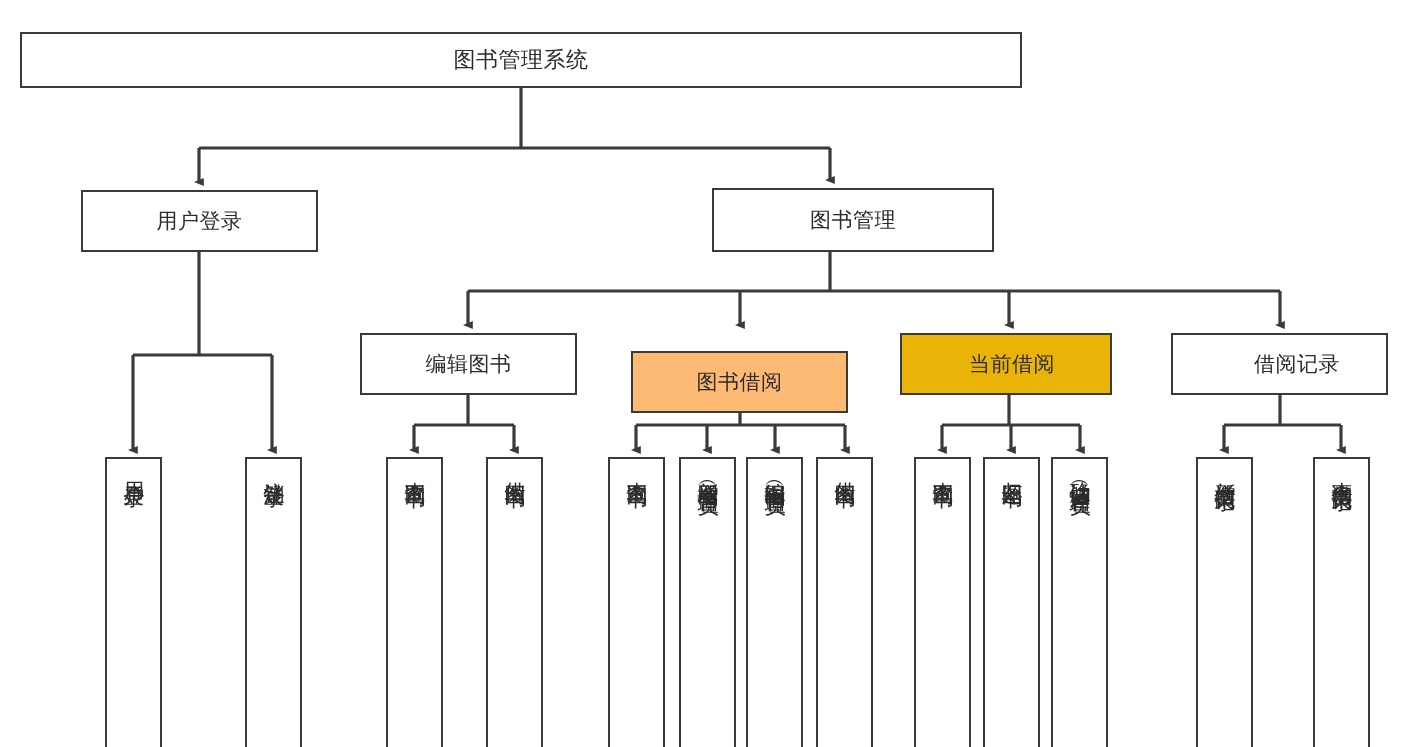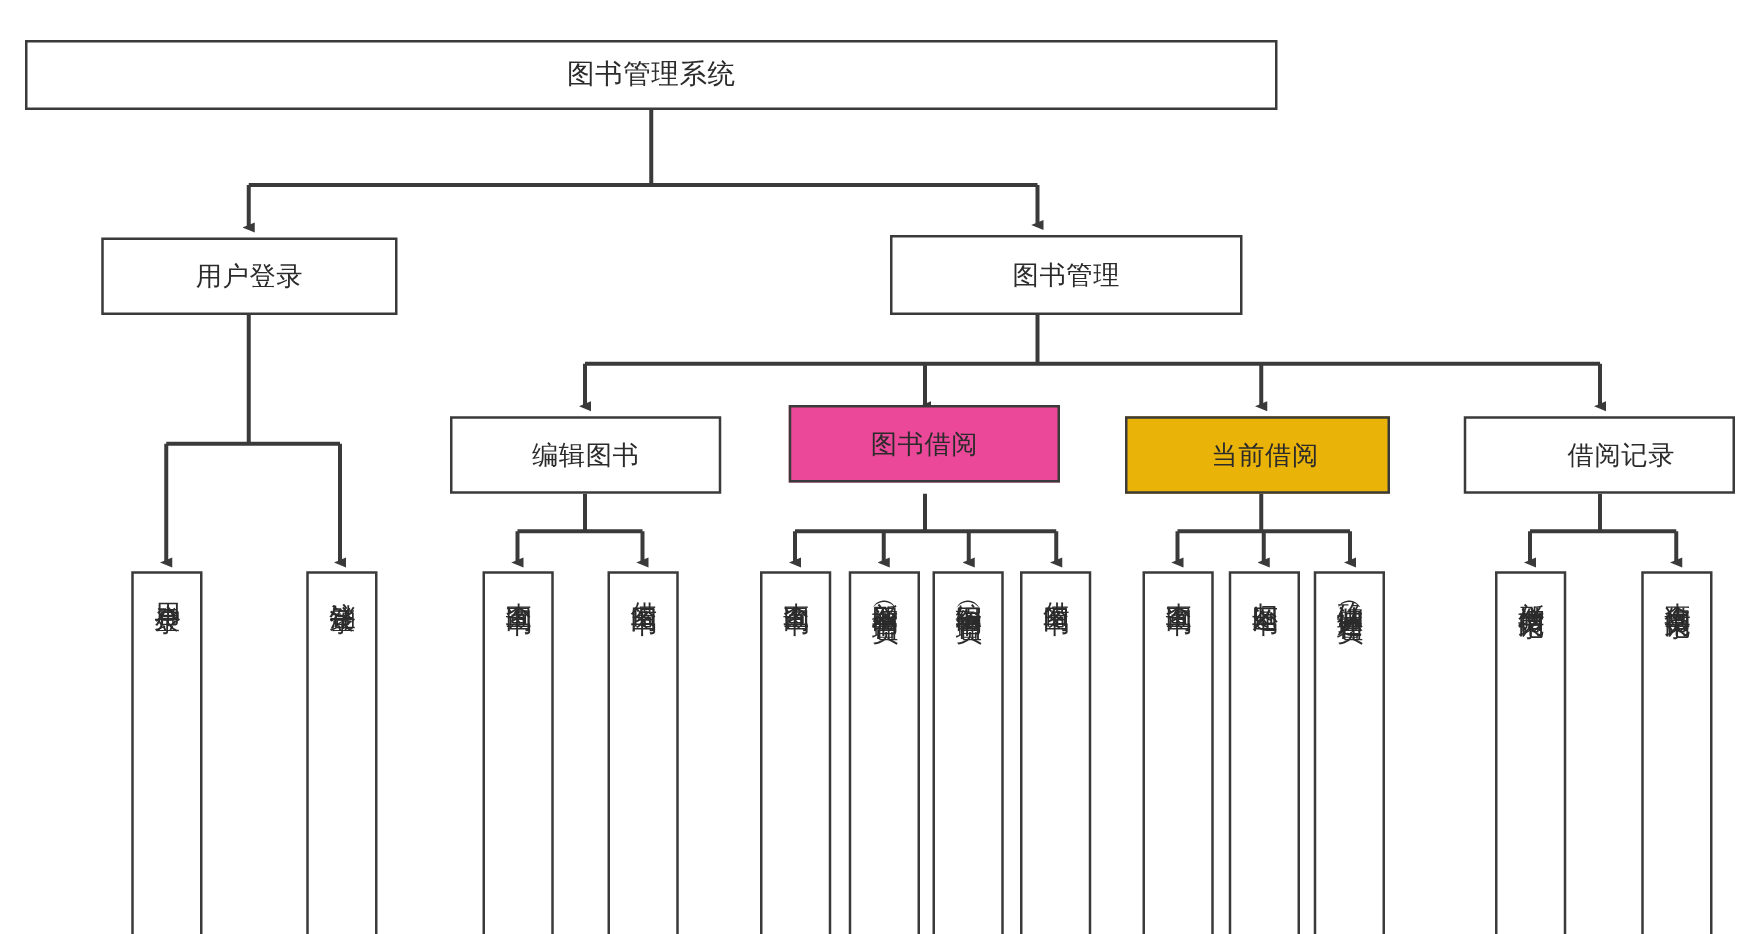"图书借阅" div.node { background: #ec4899 -> #fdba74; top: 304px -> 331px }
